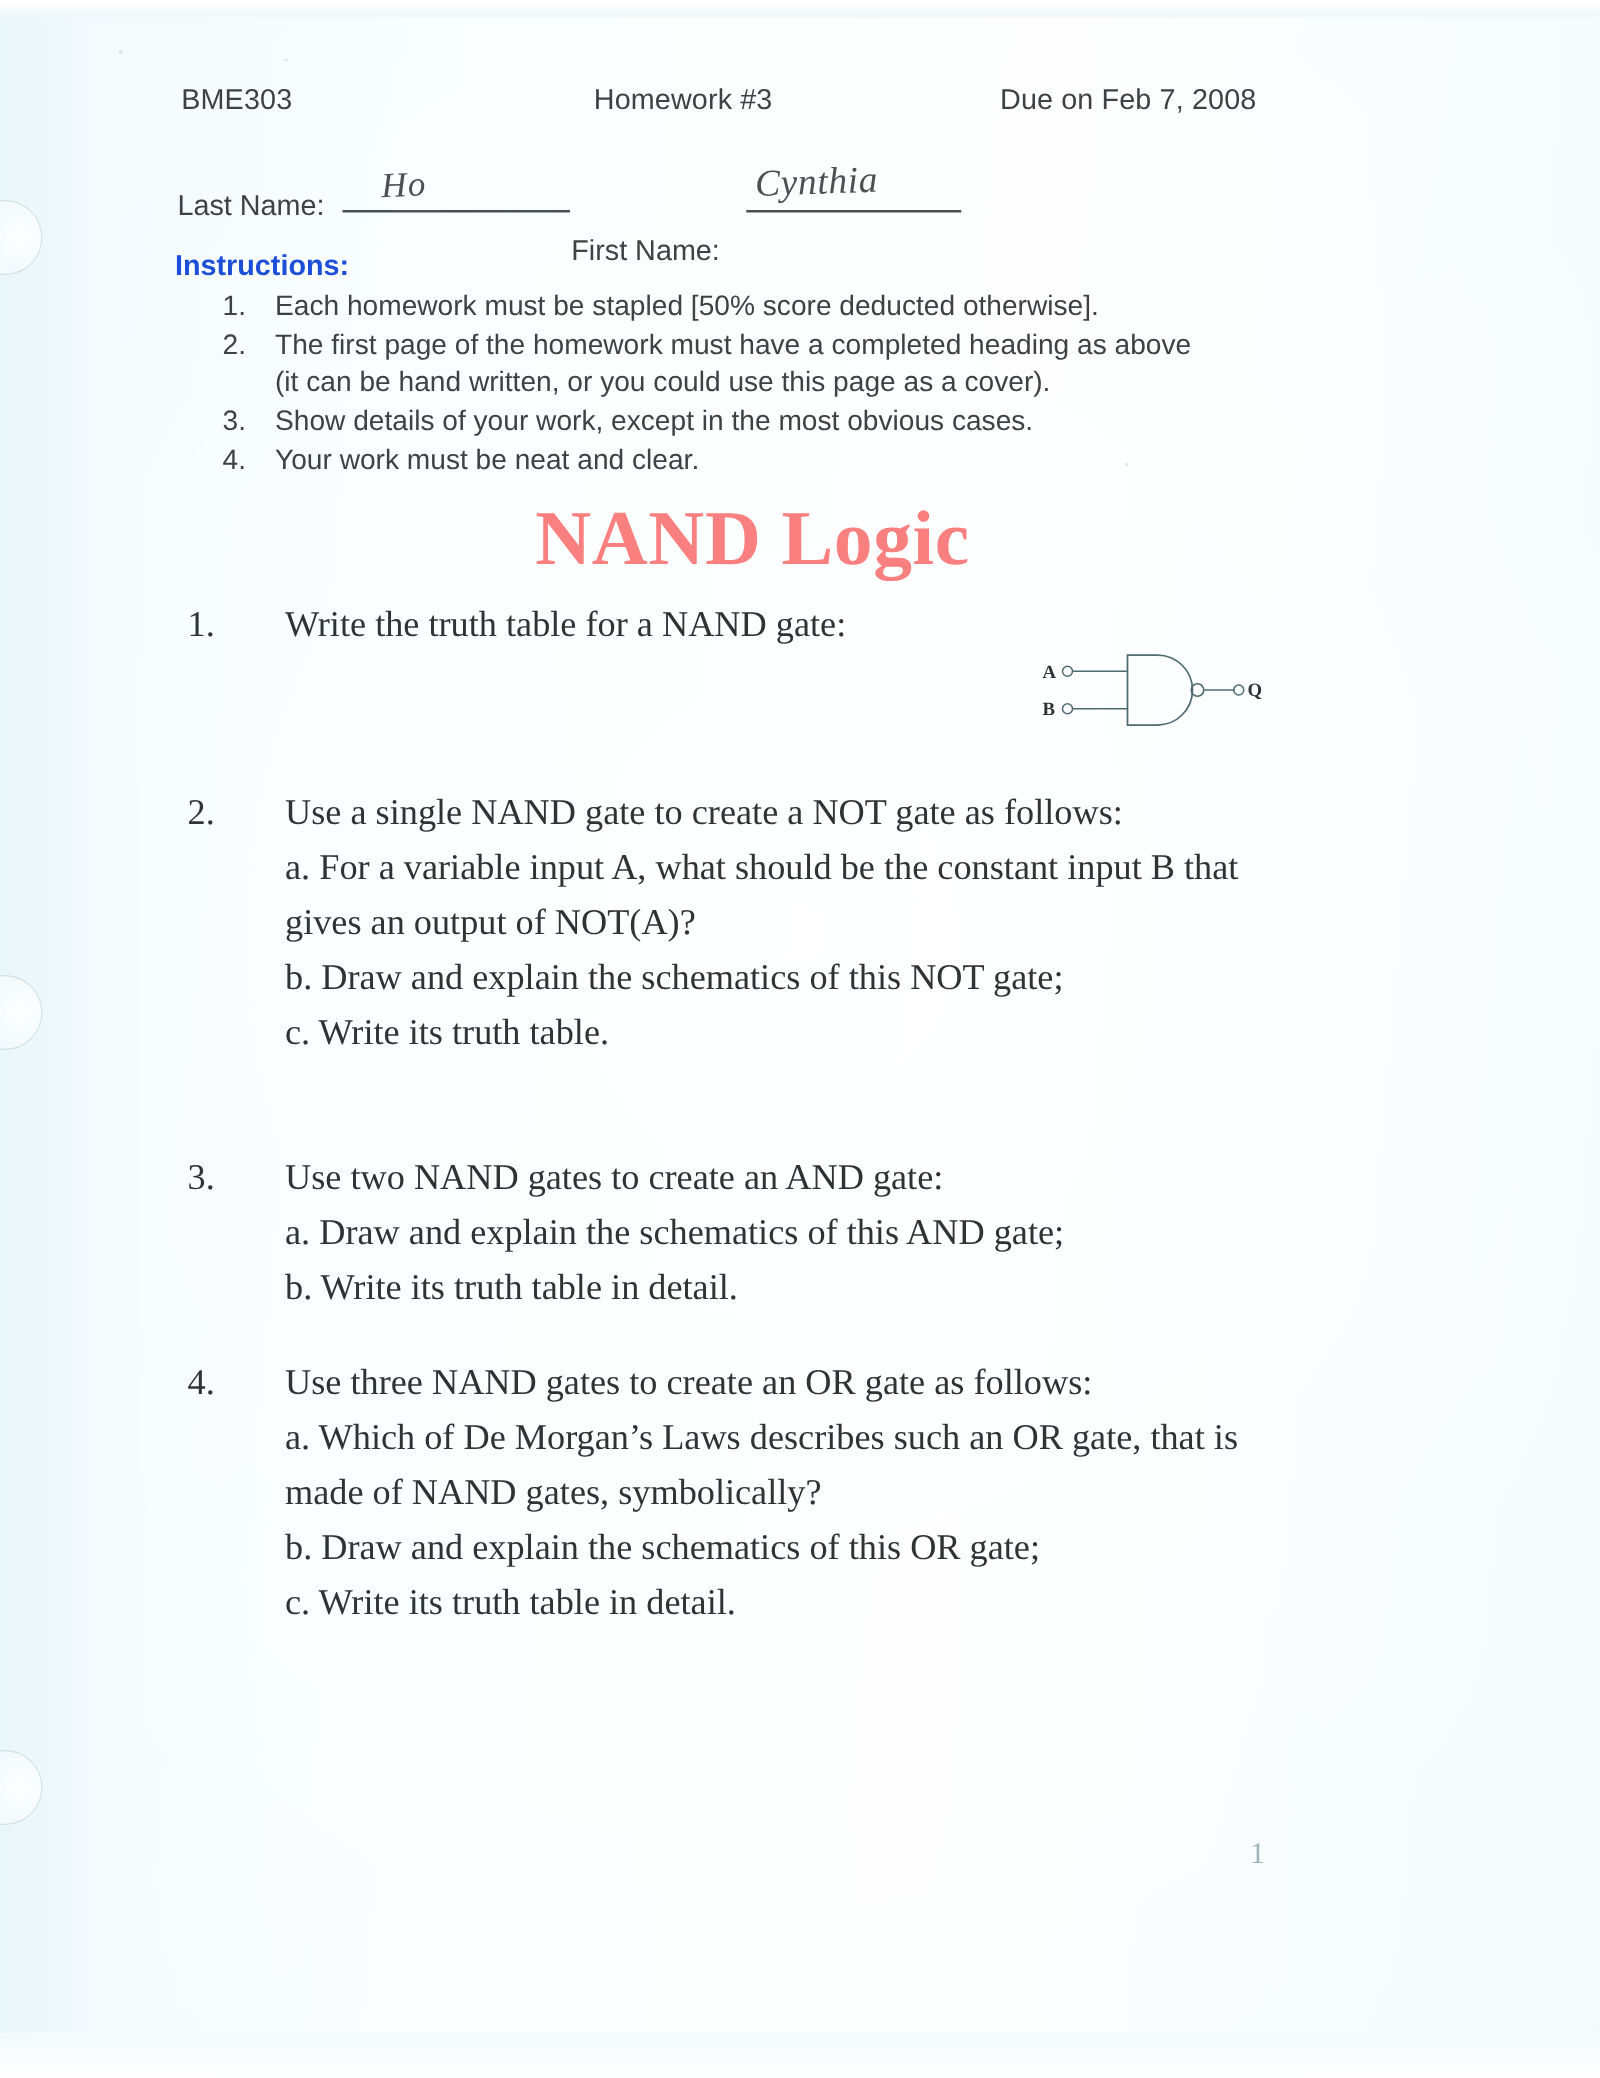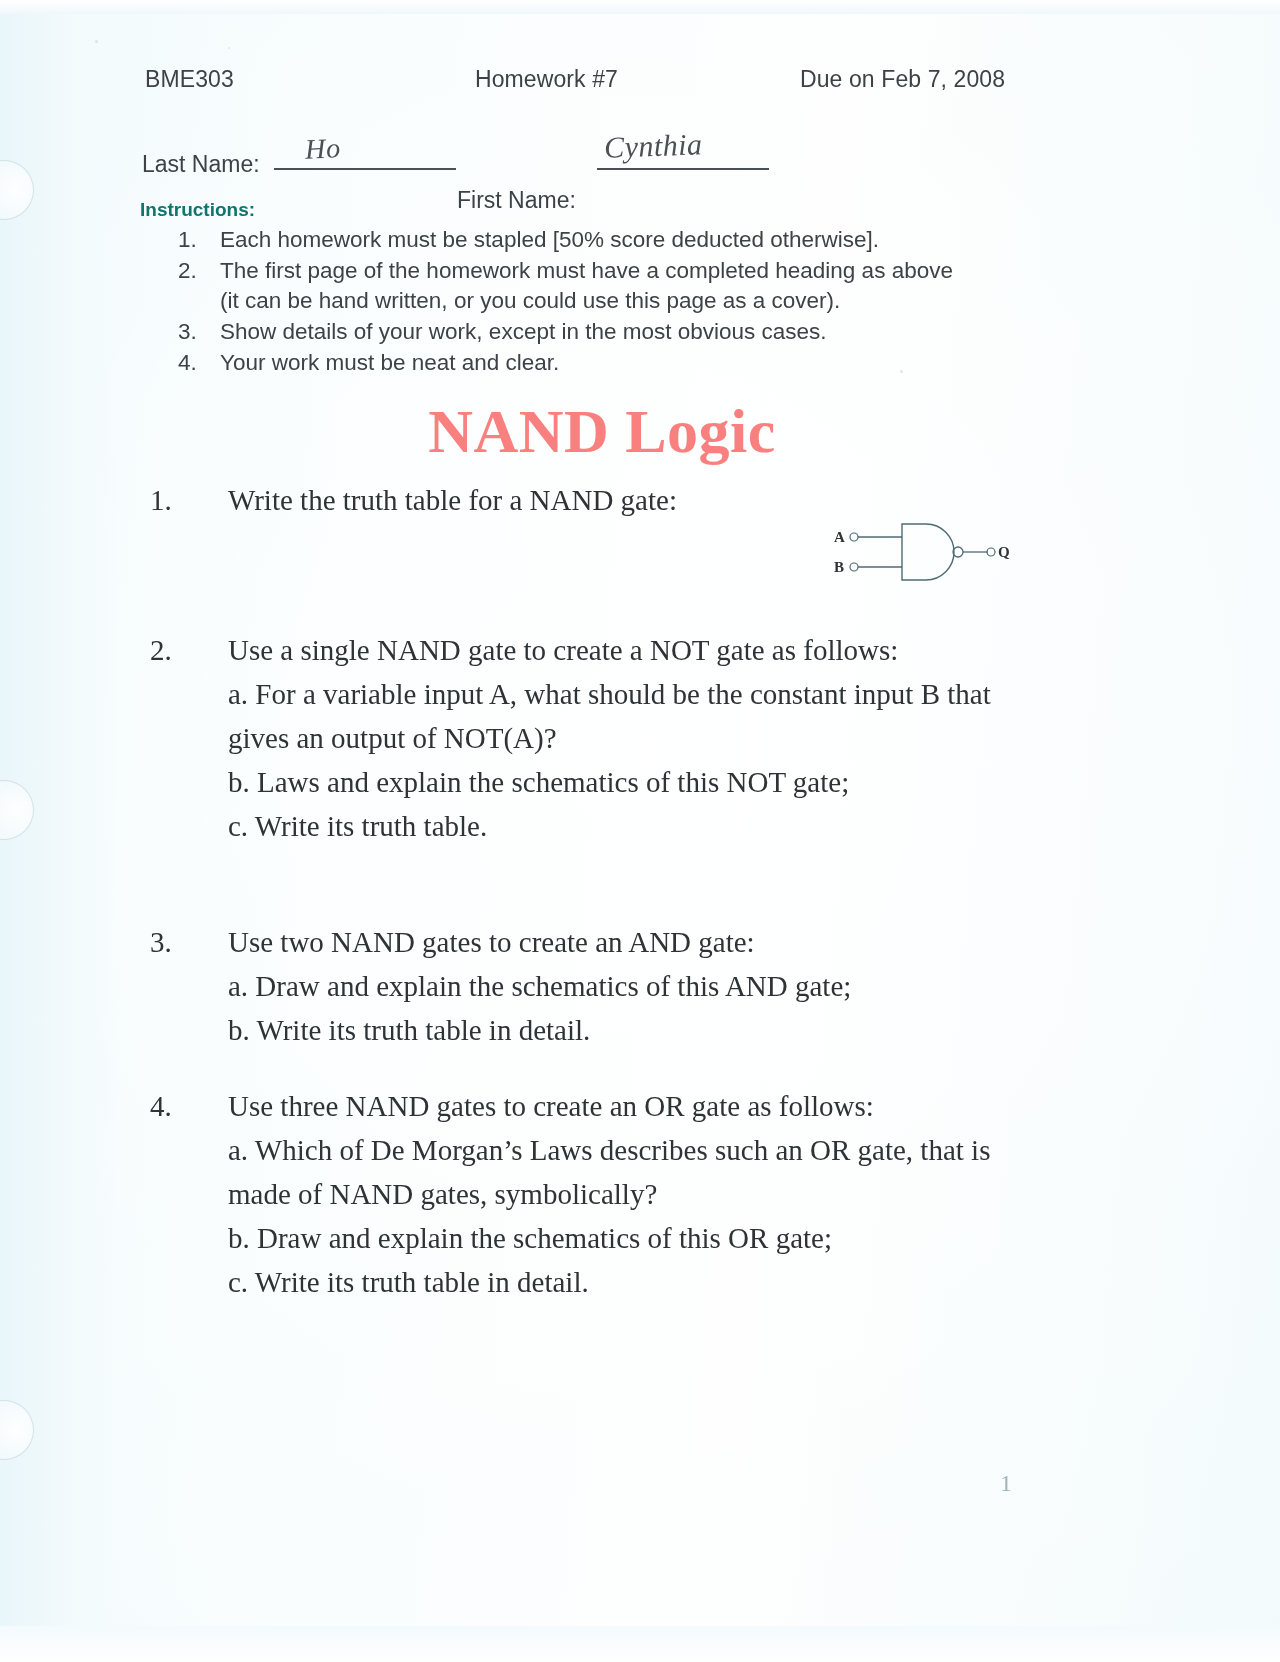"Homework #7" span { text: 7 -> 3 }
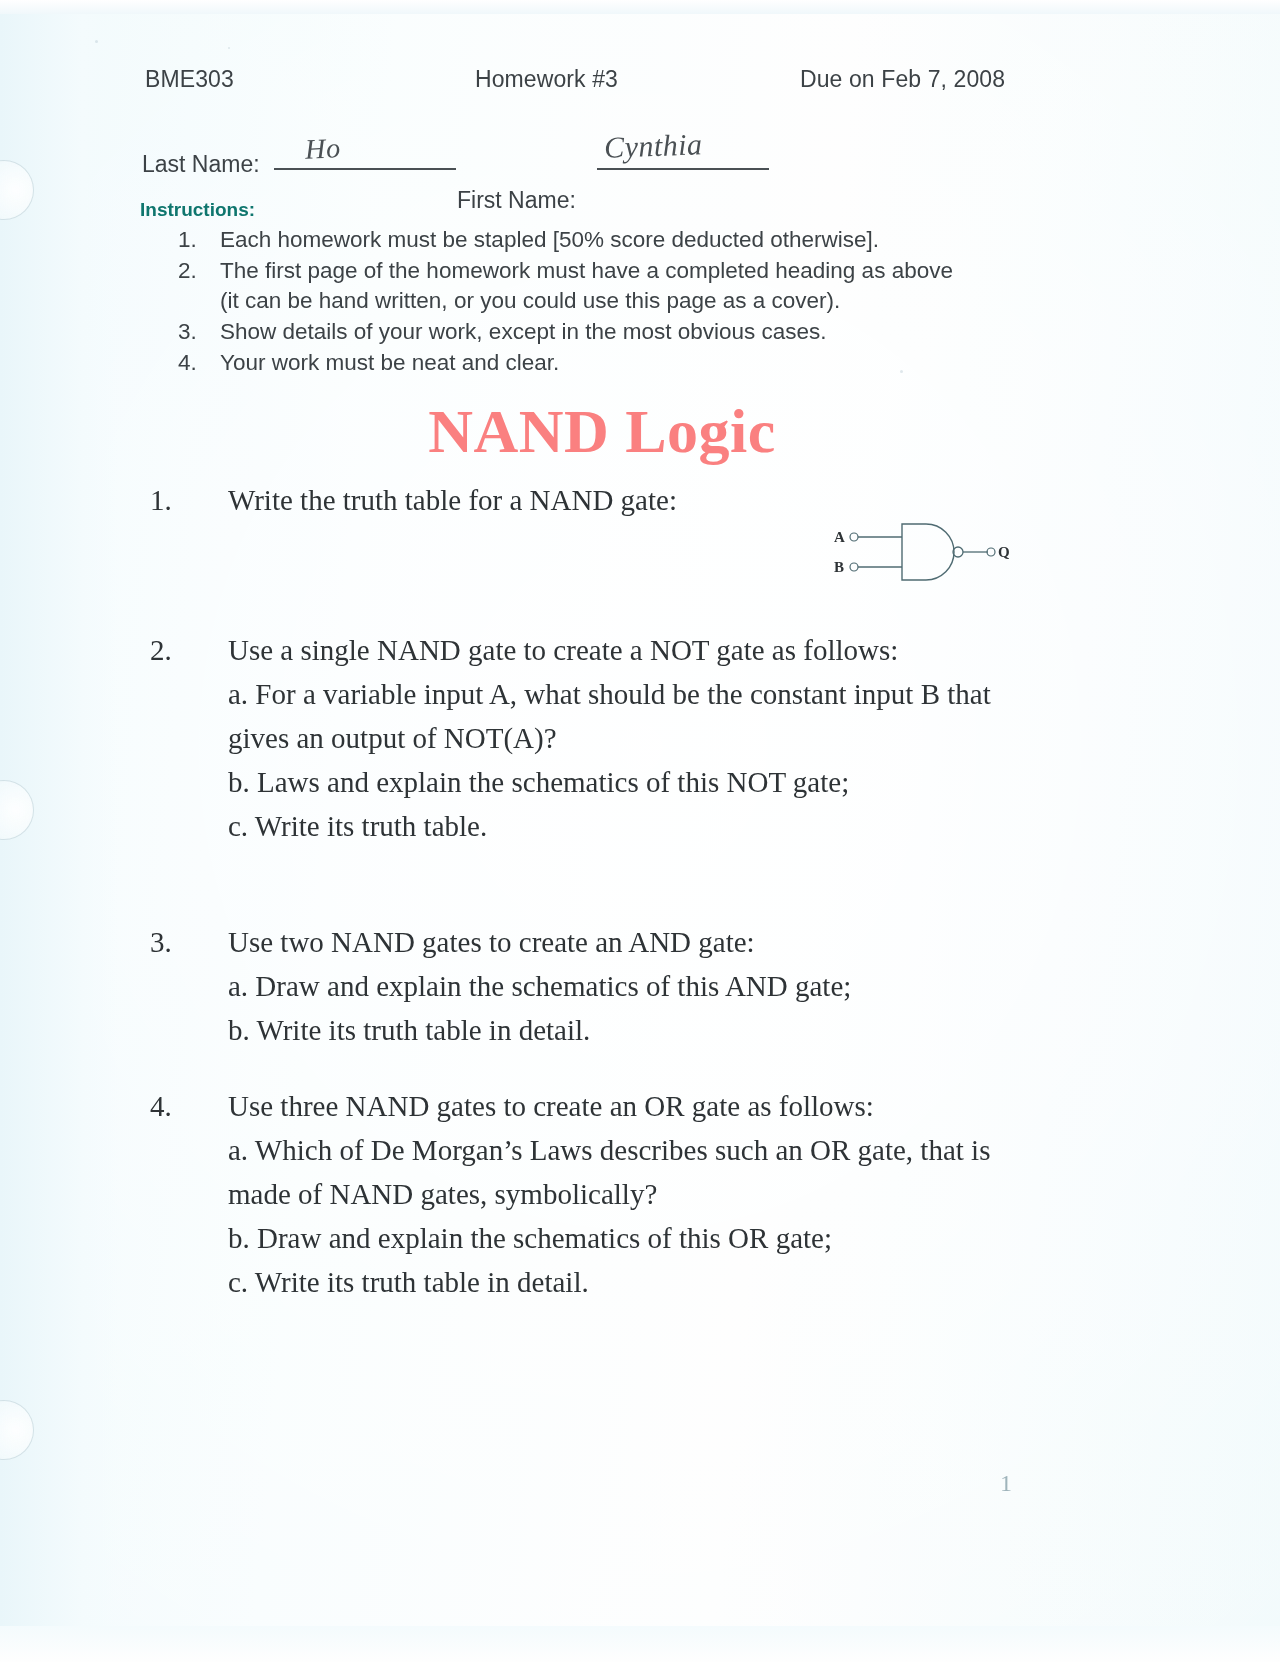"Instructions:" #instructions-heading { color: #0f766e -> #1d4ed8; font-size: 19px -> 23px }
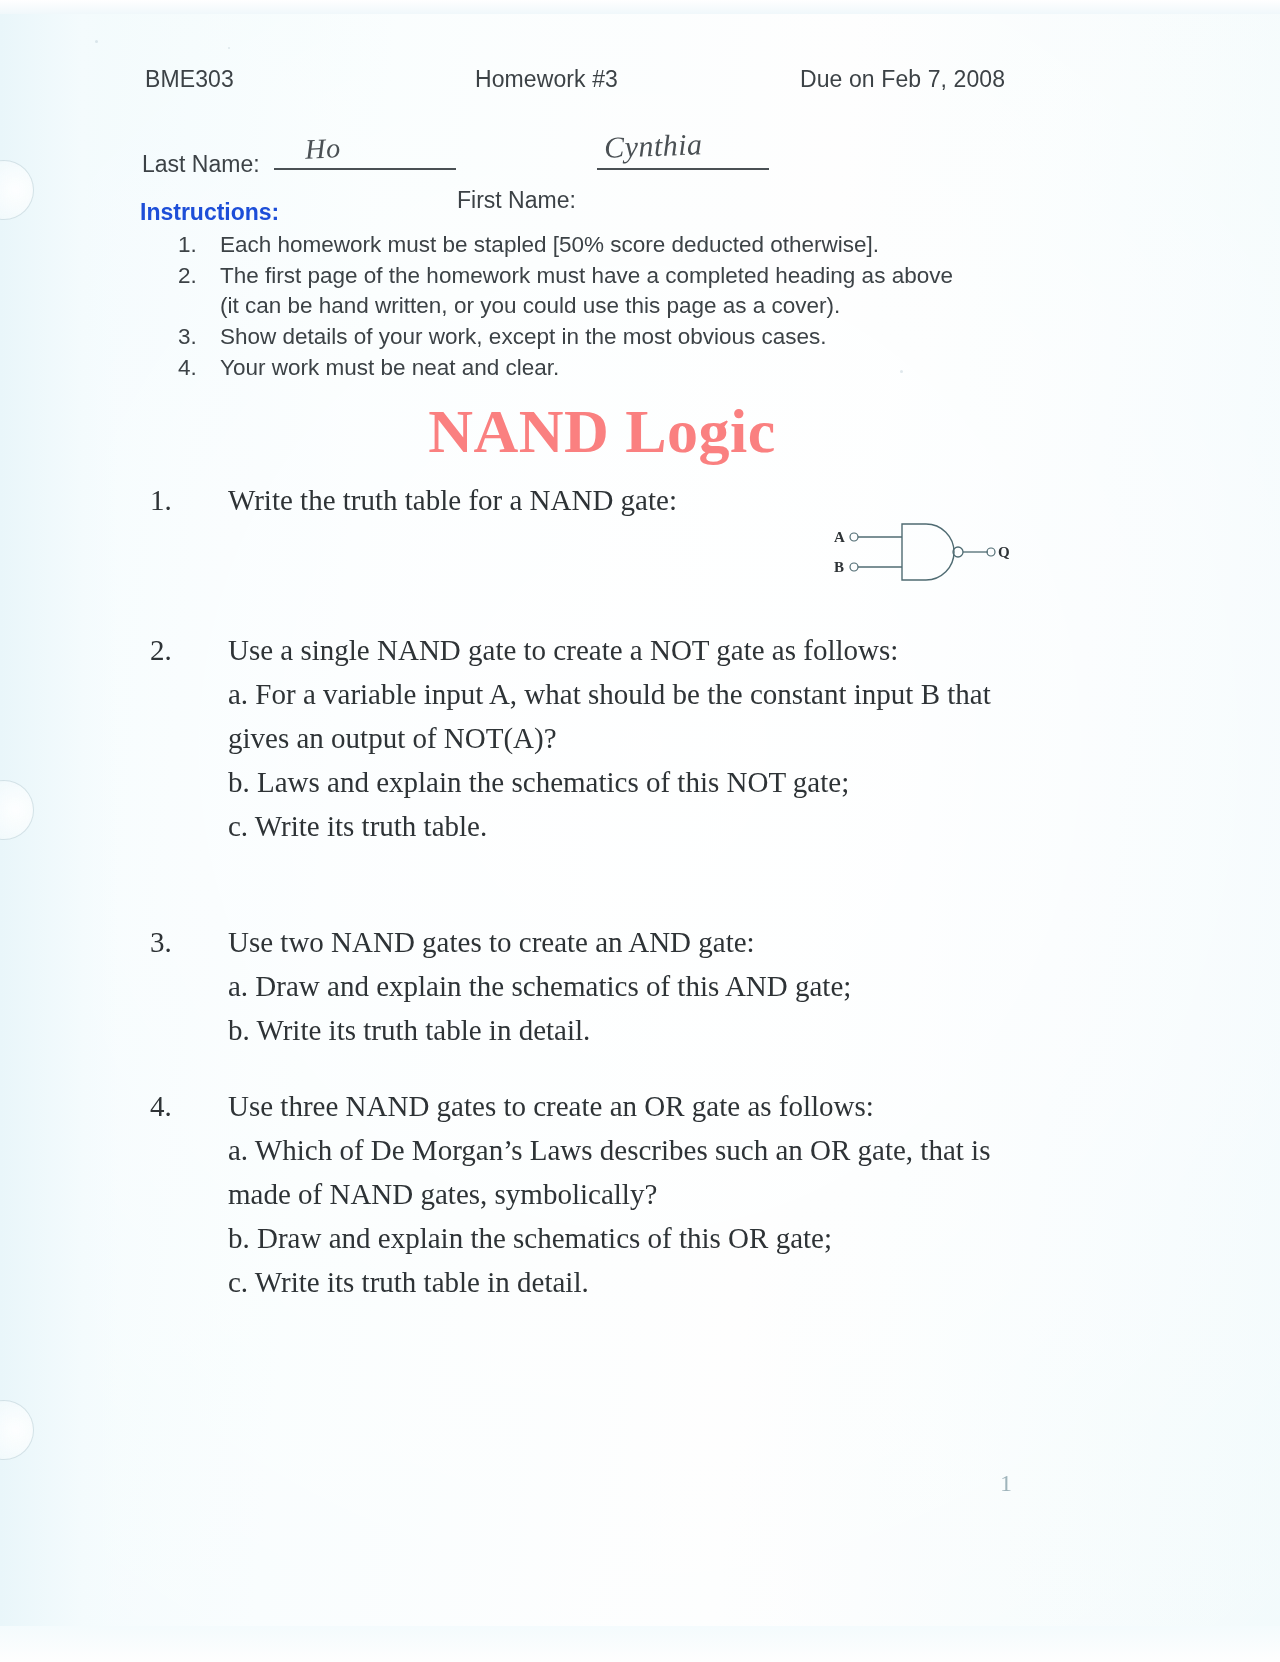"b. Laws and explain the" div.q-sub { text: Laws -> Draw }
